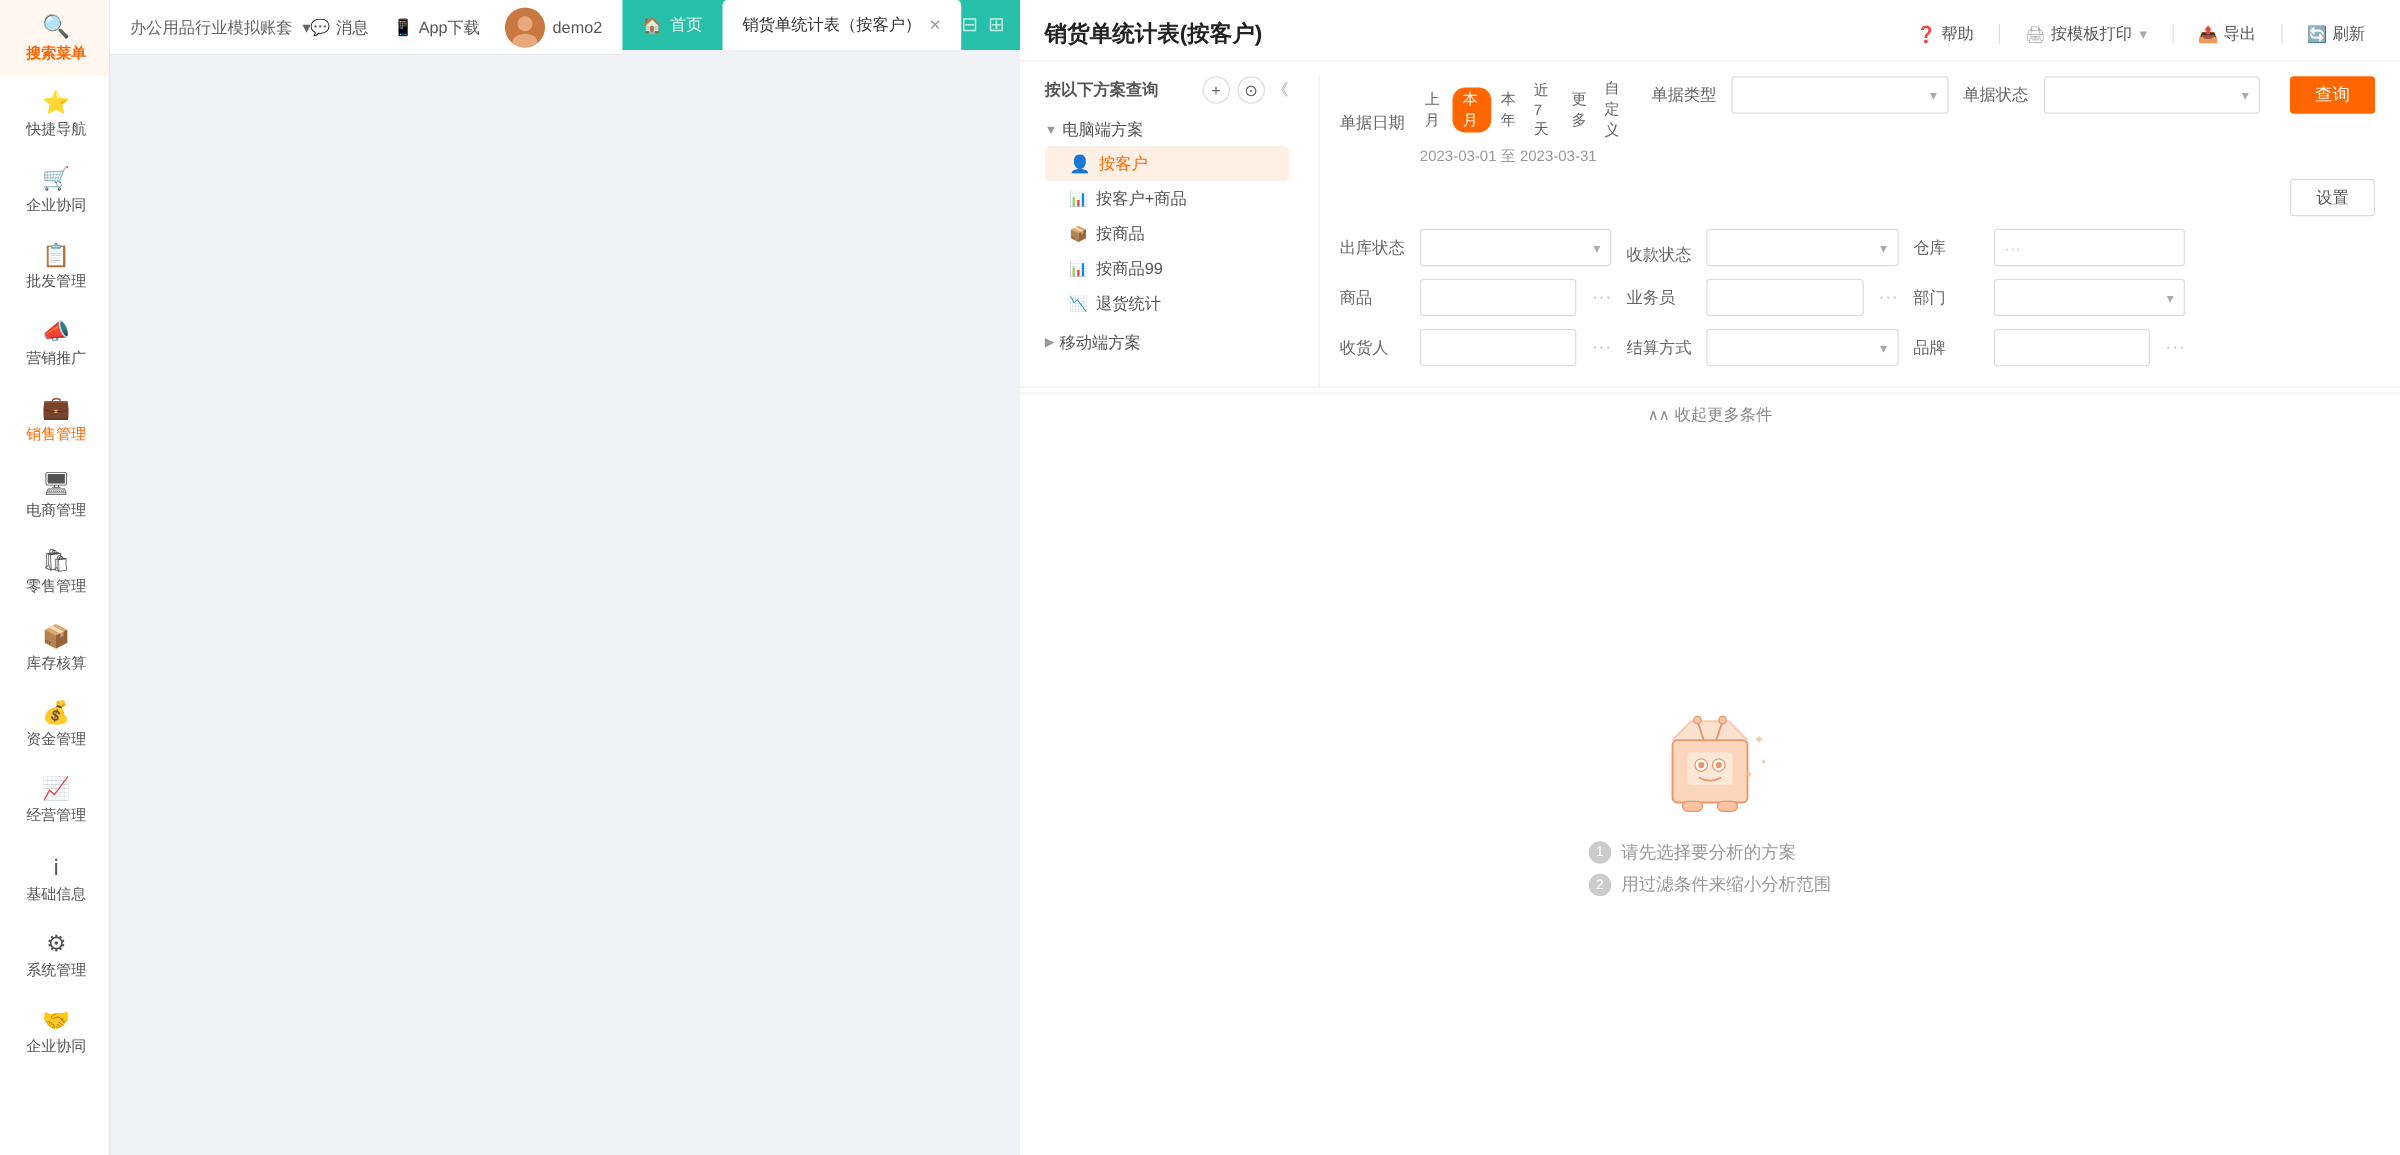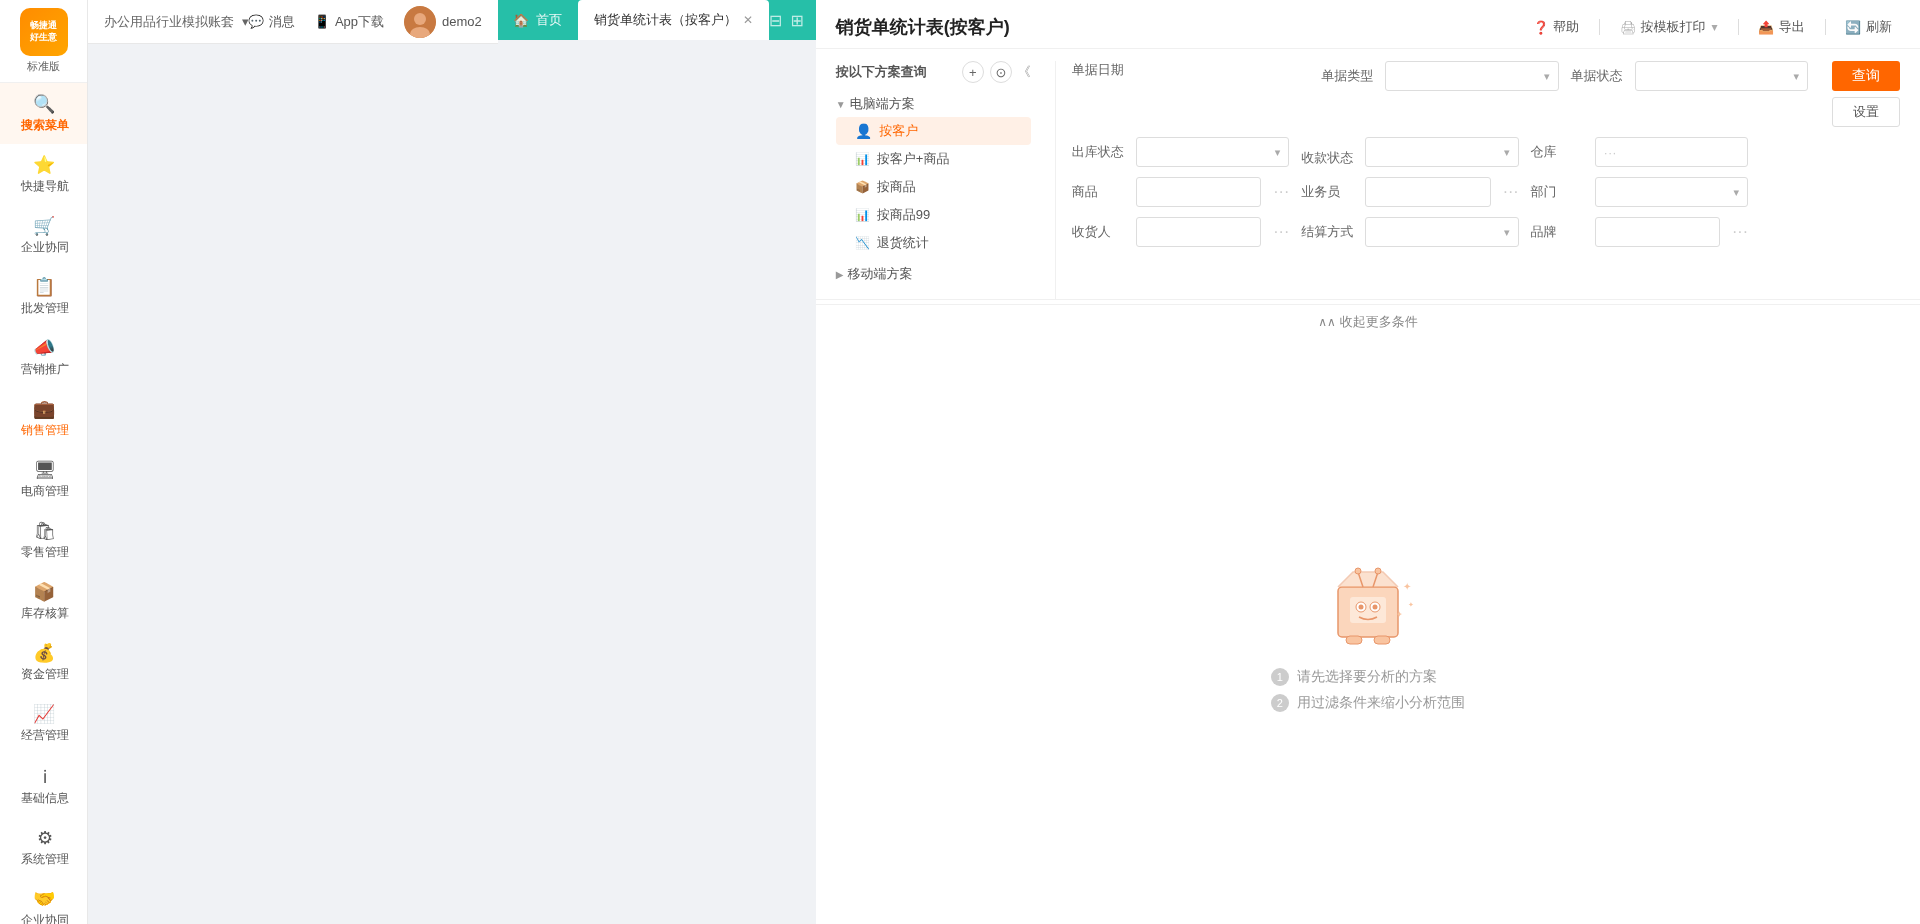"畅捷通" div.sidebar-logo { html: <div> <div> <span>畅捷通<br>好生意</span> </div> <div>标准版</div> </div> -> none }
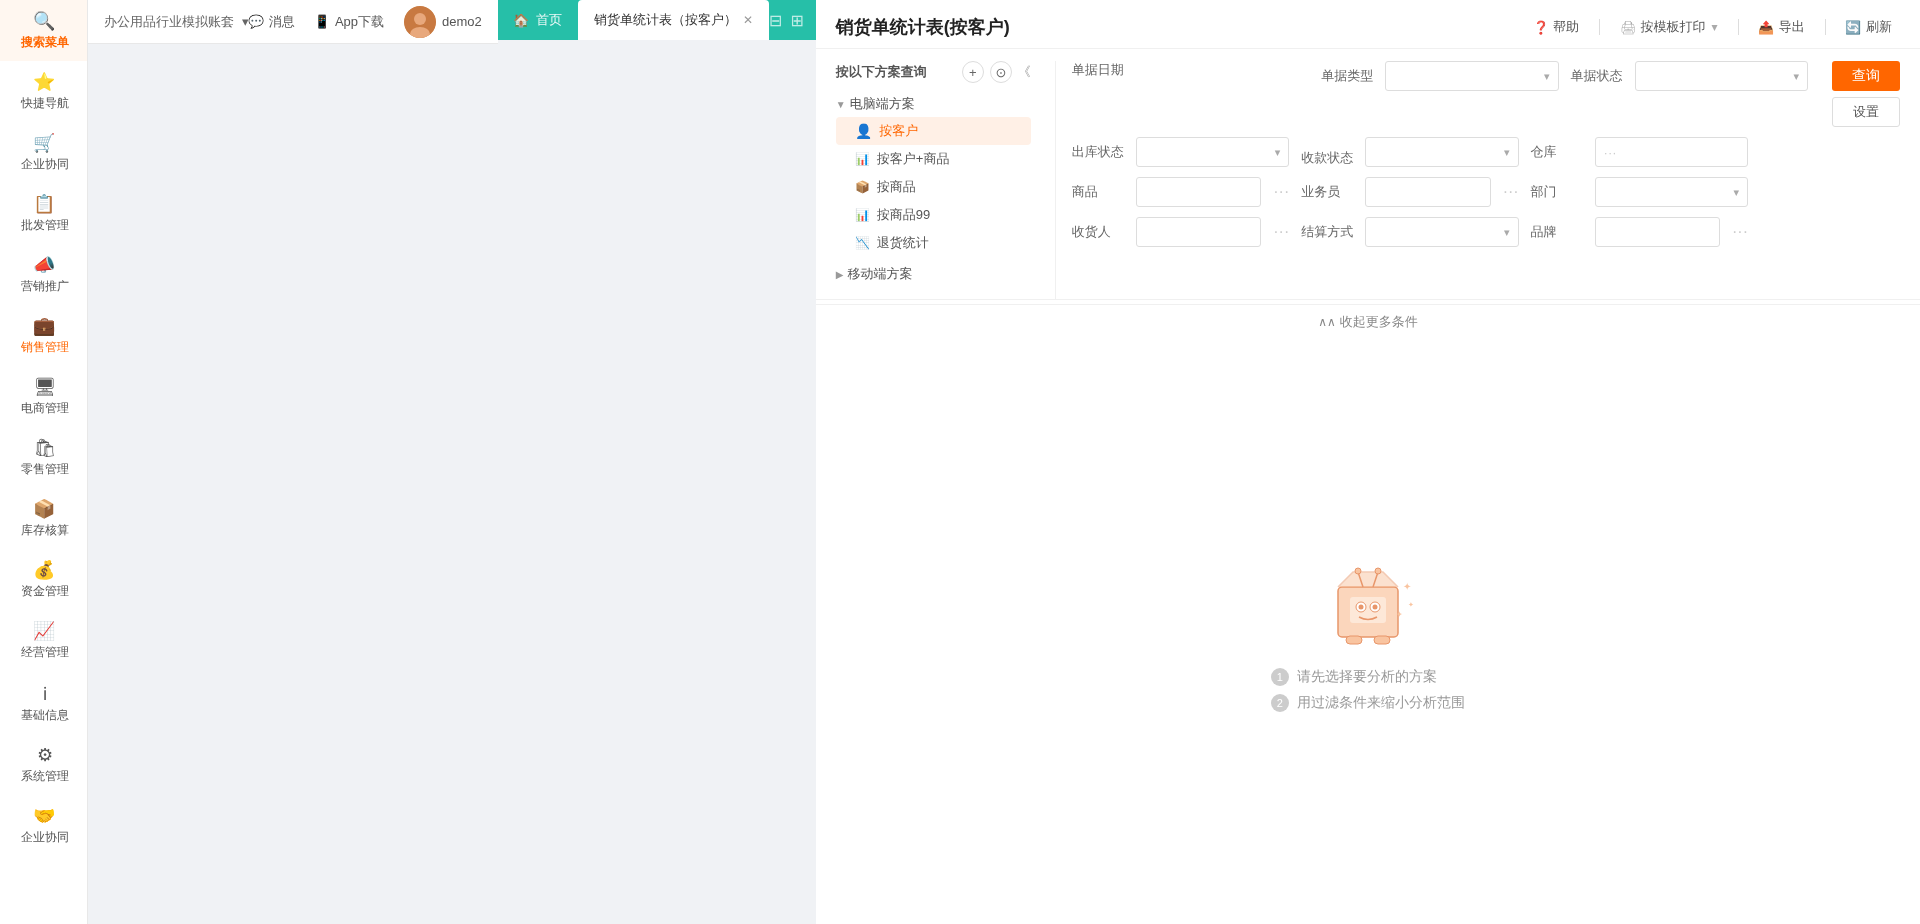"上月" div.date-filter-wrap { html: none -> <div> <div> <span>上月</span> <span>本月</span> <span>本年</span> <span>近7天</span> <span>更多</span> <span>自定义</span> </div> <div>2023-03-01 至 2023-03-31</div> </div> }
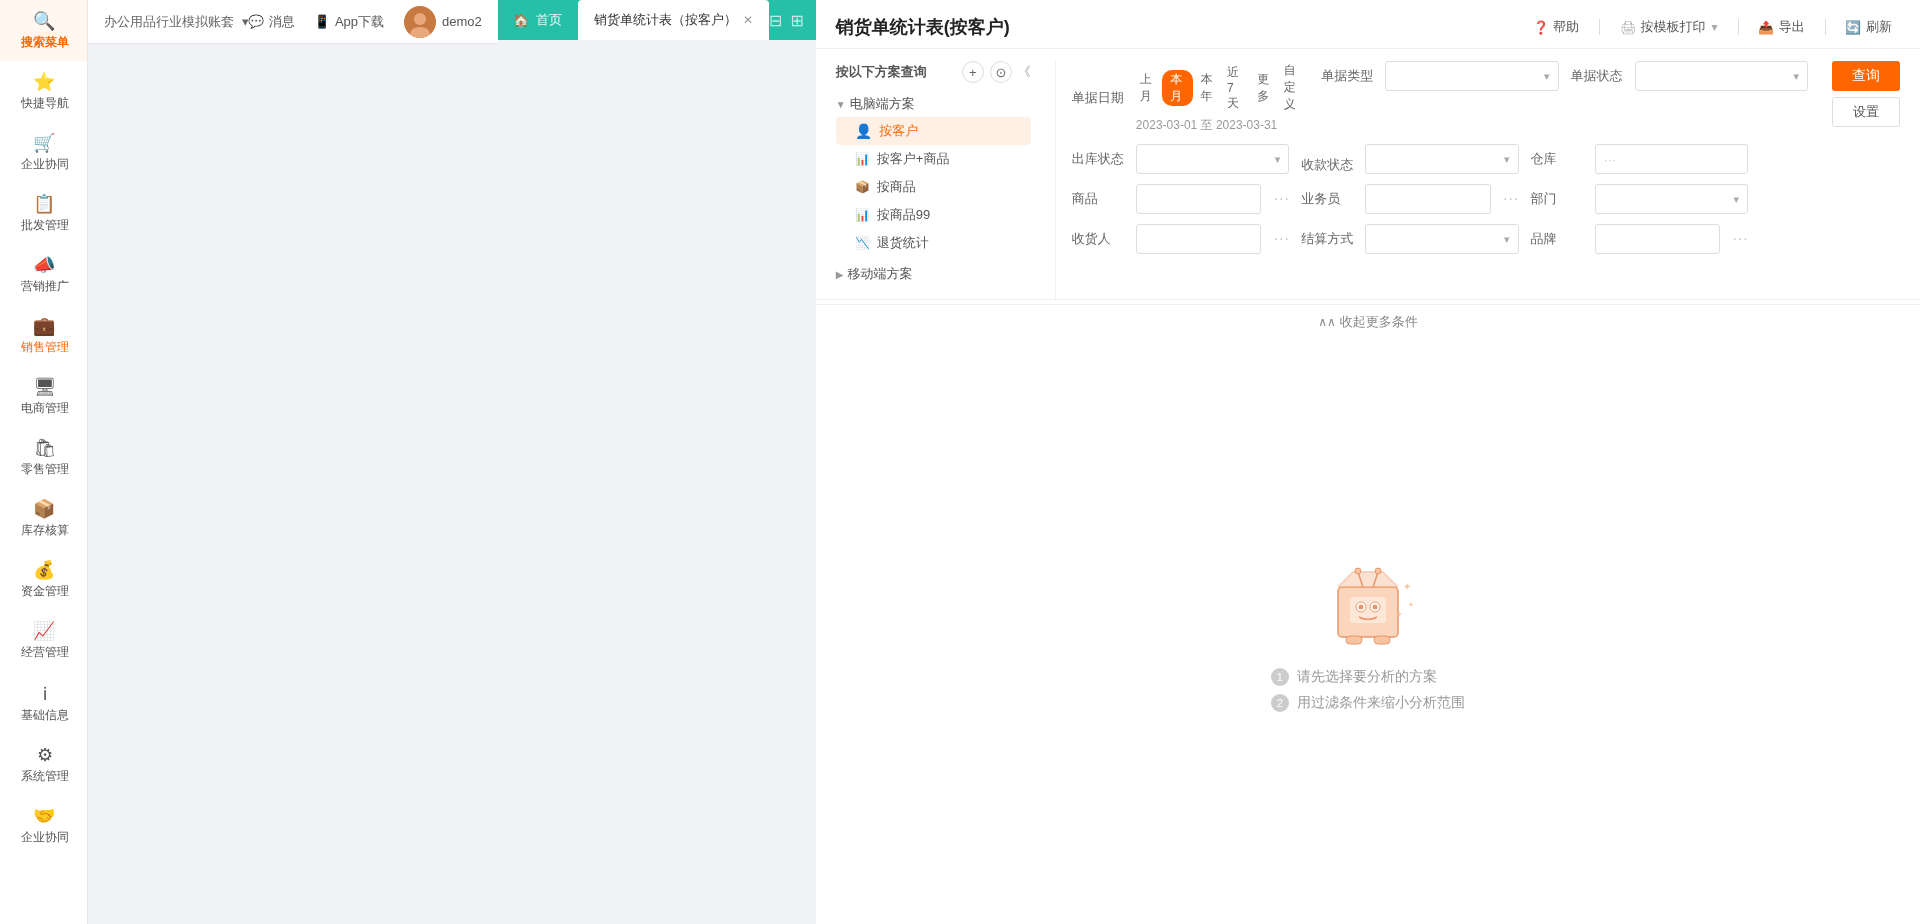"设置" .settings-btn { margin-top: none -> 46px }
